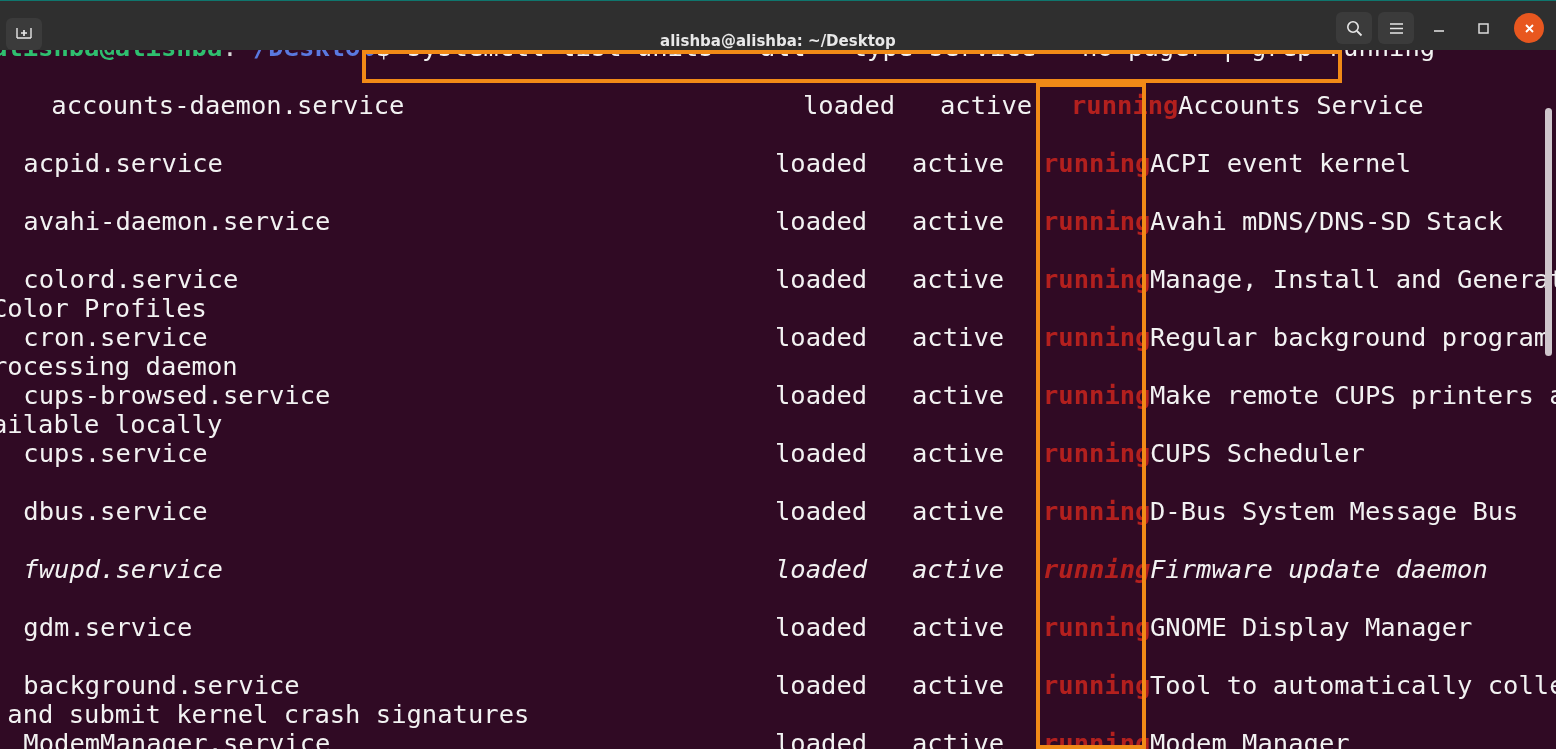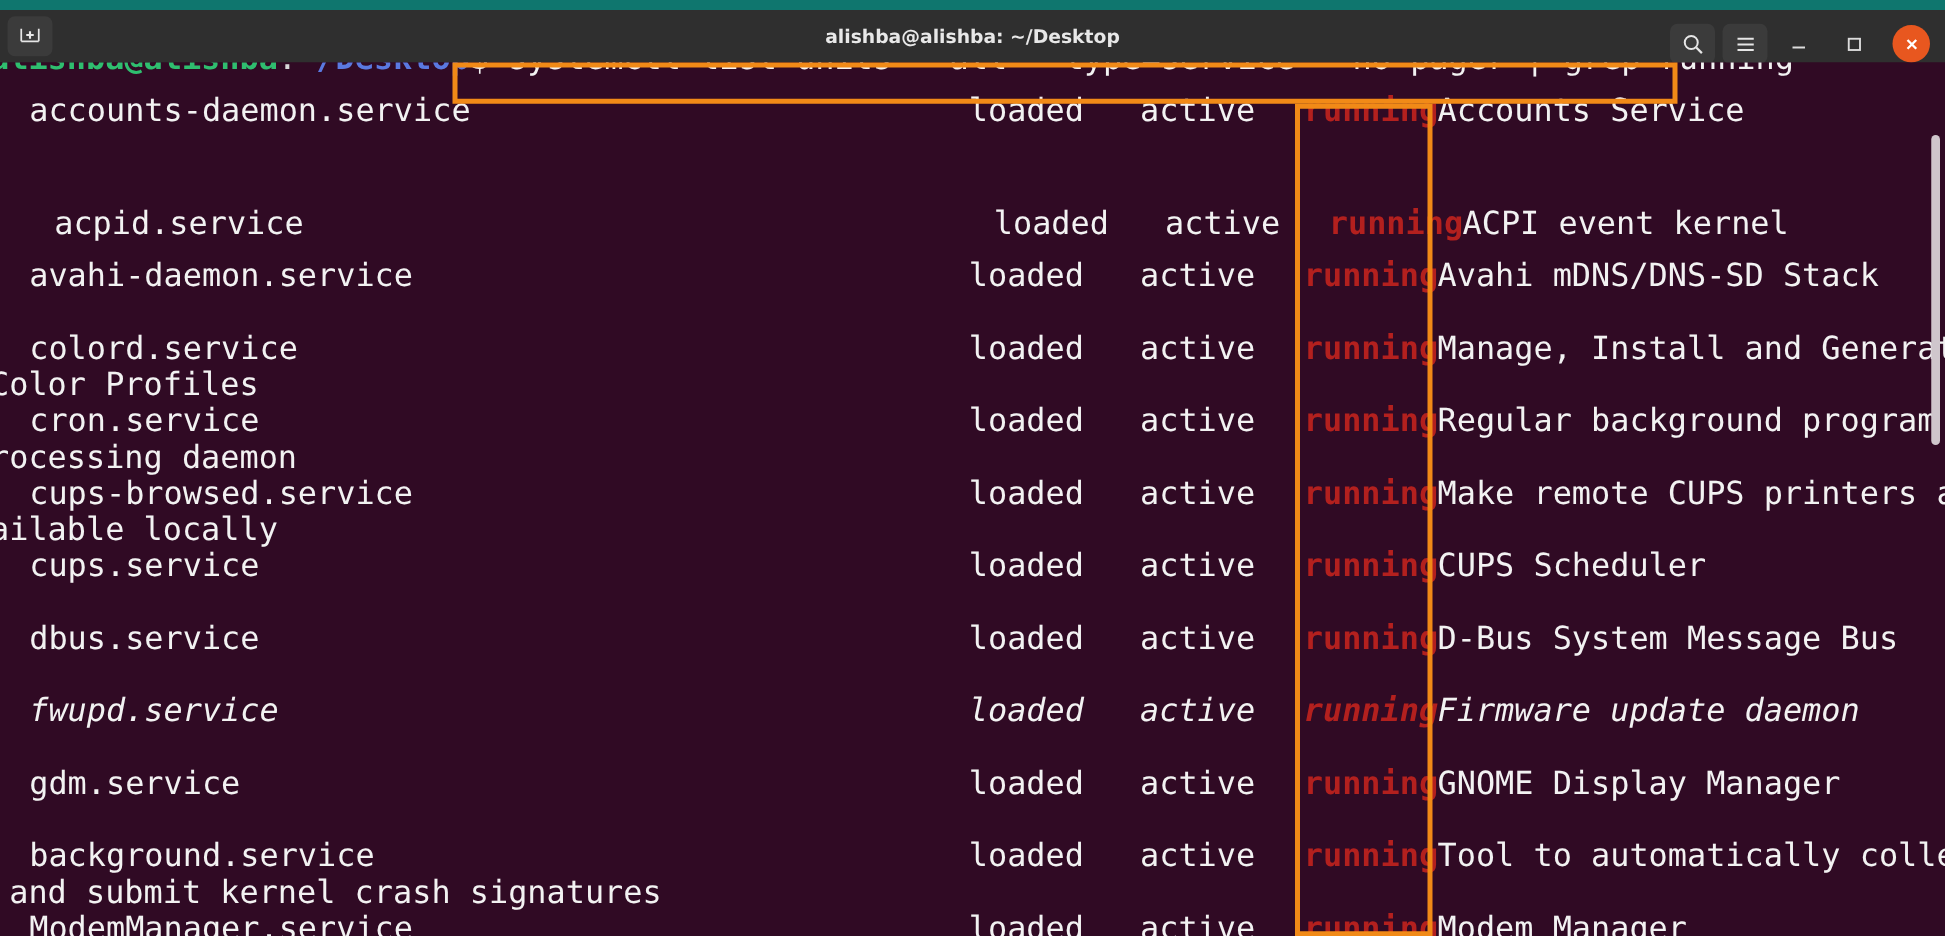"alishba@alishba: ~/Desktop" .titlebar { align-items: center -> flex-end; border-top: 8px solid #0f766e -> 1px solid #0f766e }
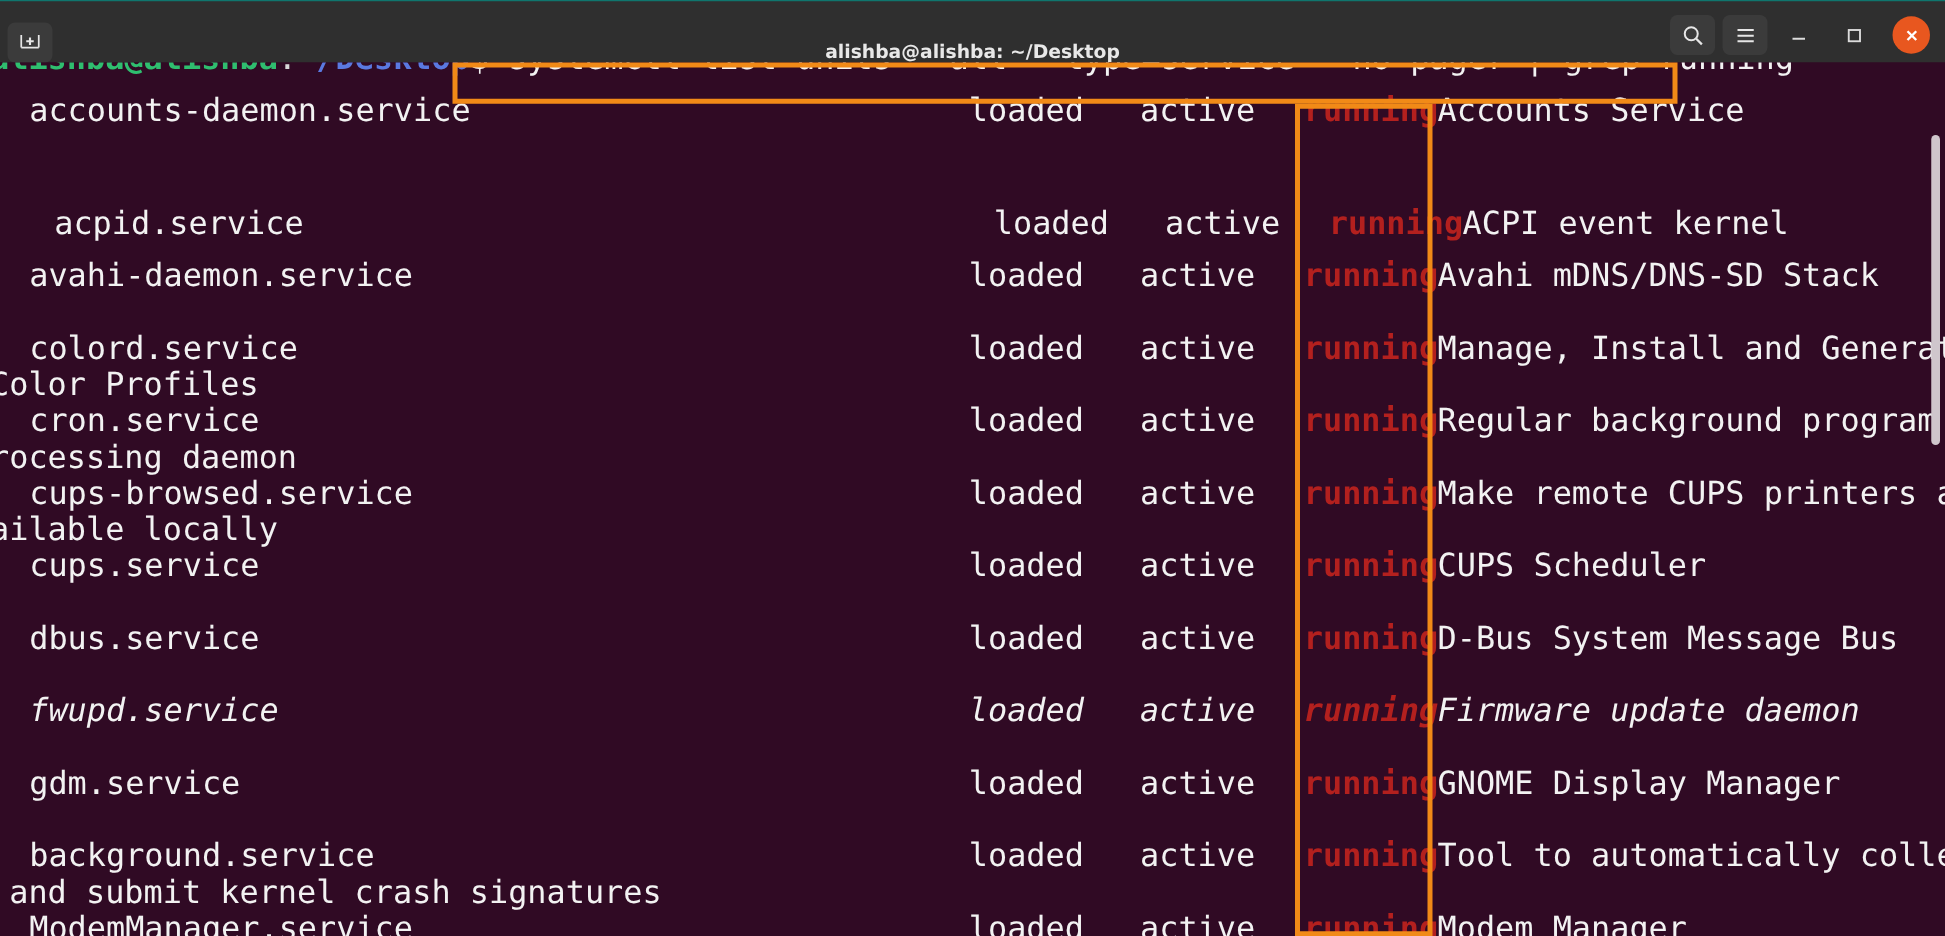"accounts-daemon.service" div.tline { margin-left: none -> 28px; top: 10px -> 26px }
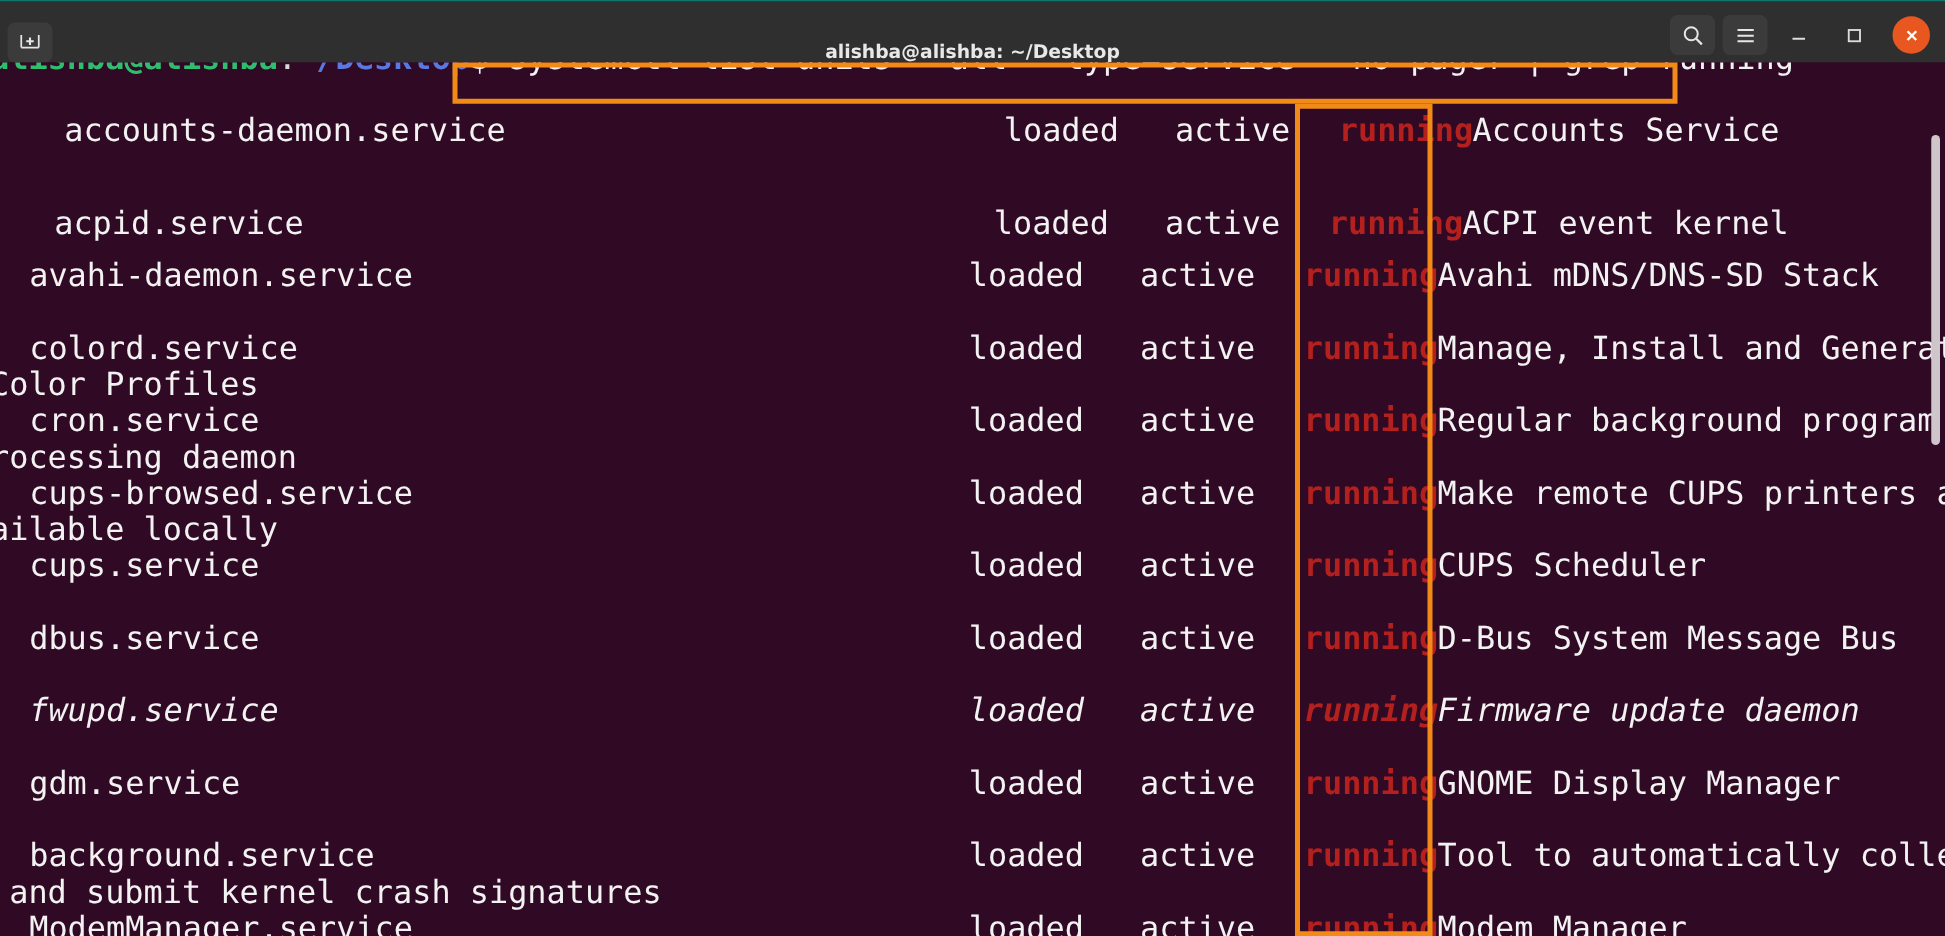"acpid.service" div.tline { margin-left: 20px -> none; top: 100px -> 84px }
